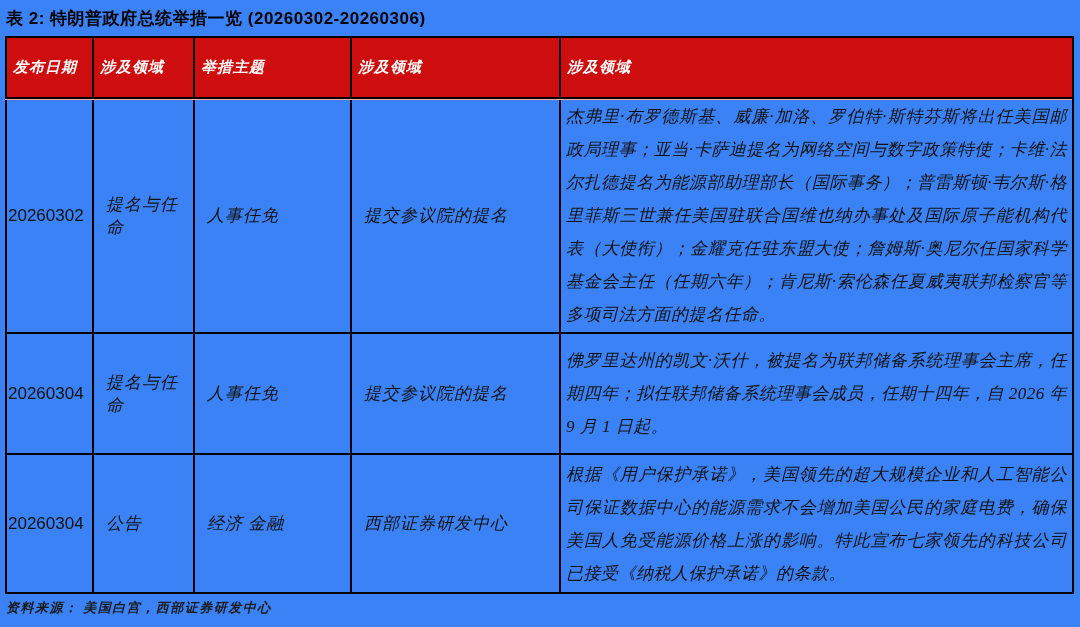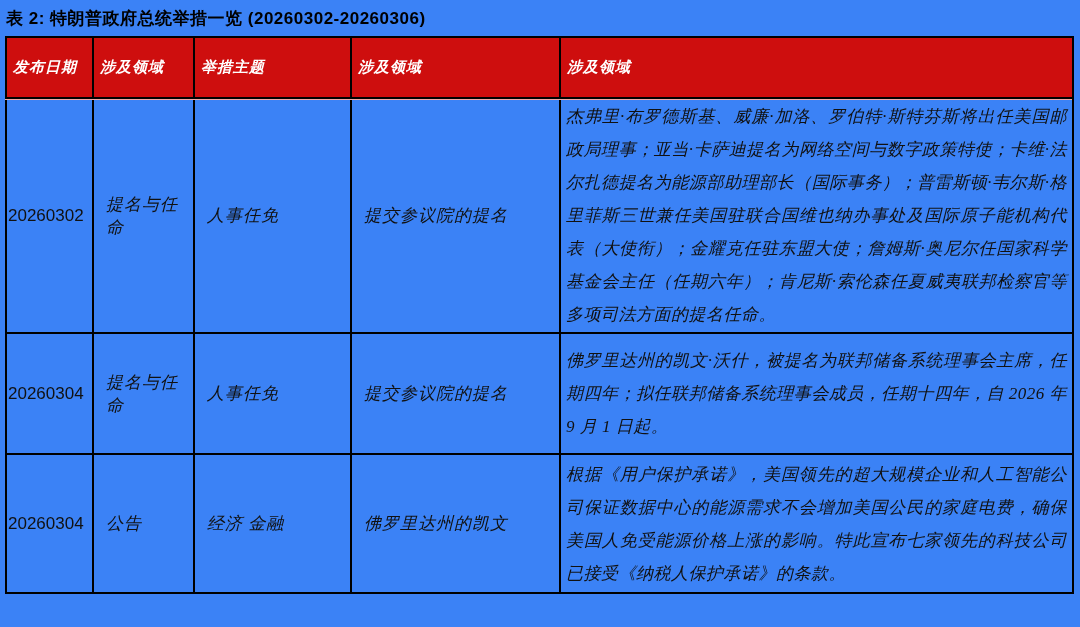"佛罗里达州的凯文" td.kai { text: 佛罗里达州的凯文 -> 西部证券研发中心 }
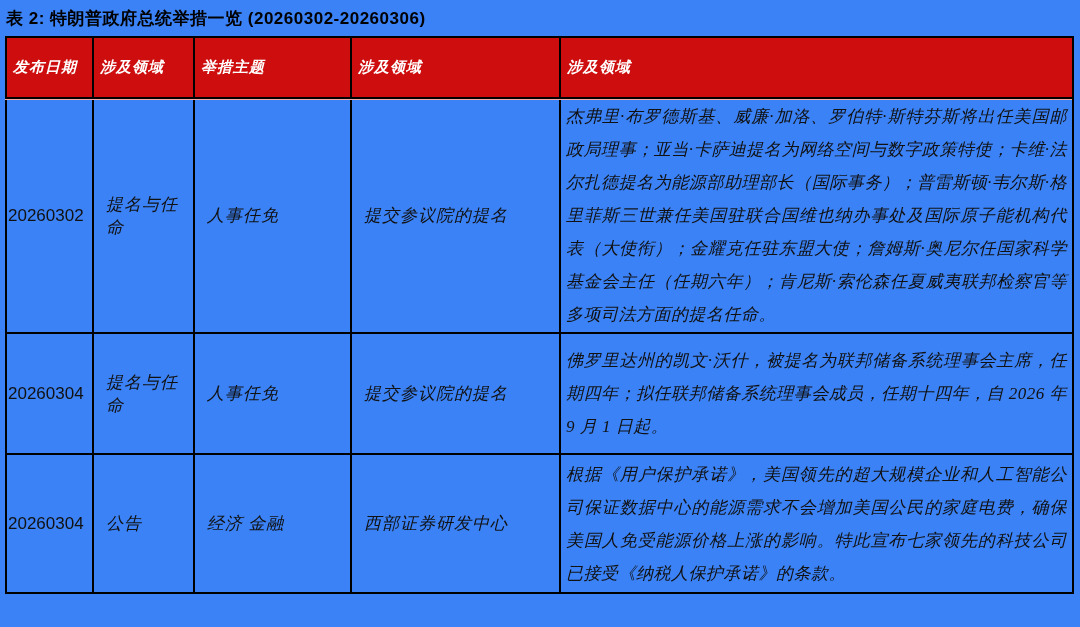"资料来源： 美国白宫，西部证券研发中心" div.source { html: none -> <div>资料来源： 美国白宫，西部证券研发中心</div> }
